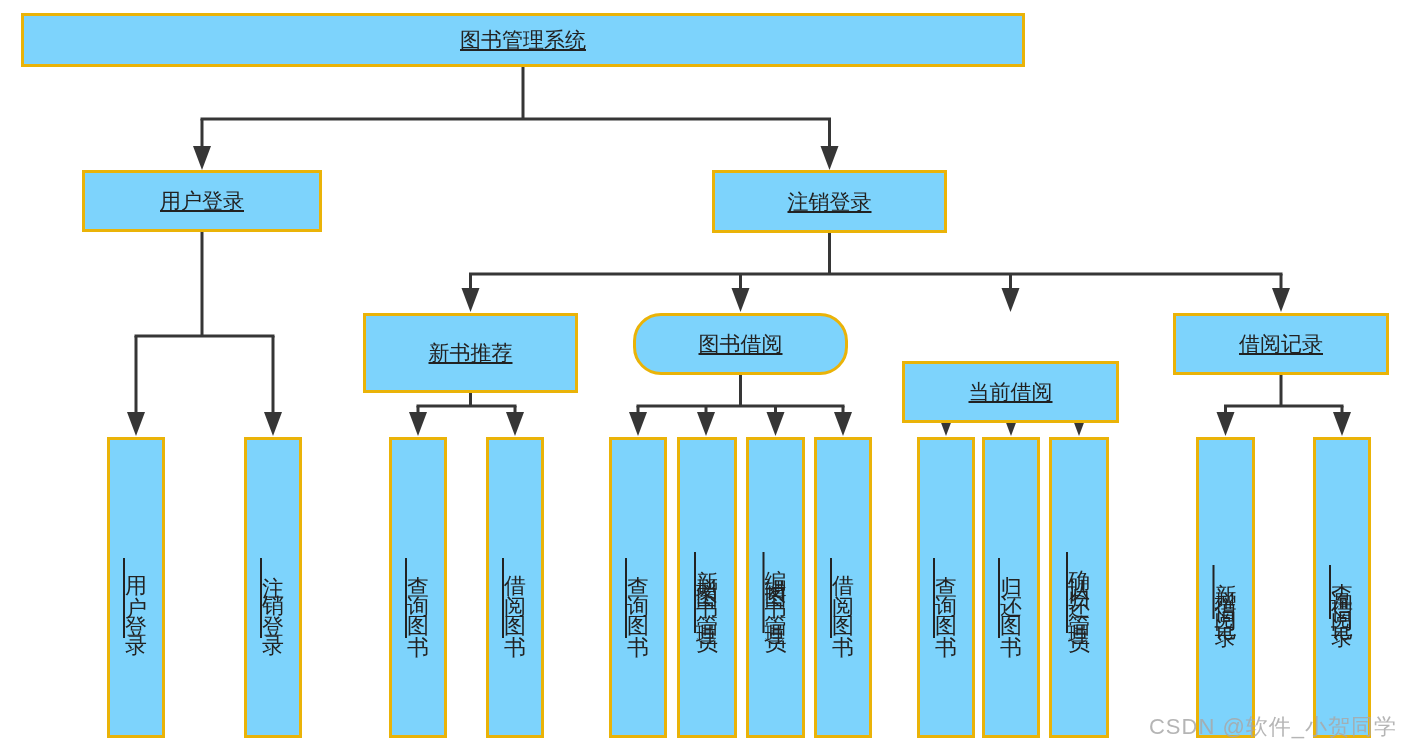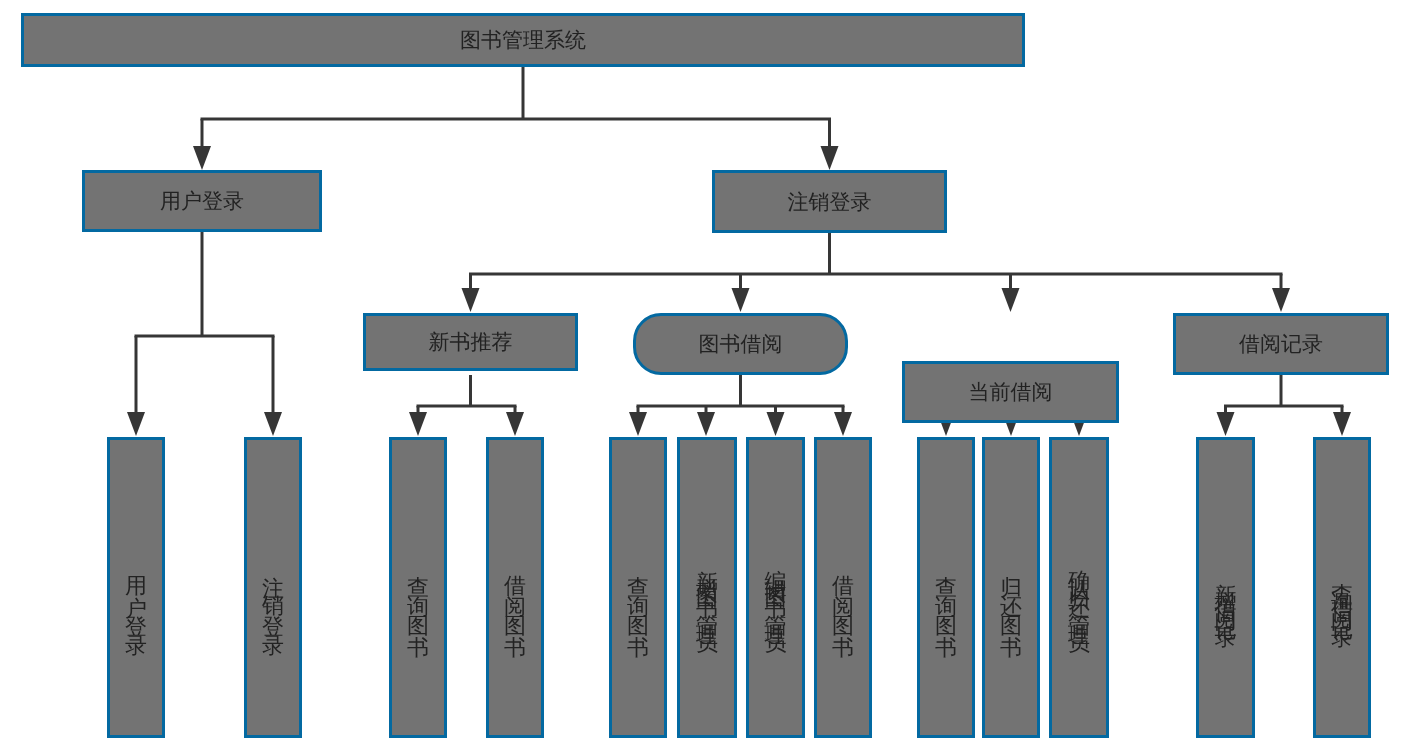"图书管理系统" .node { background: #737373 -> #7dd3fc; border: 3px solid #0369a1 -> 3px solid #eab308; text-decoration: none -> underline }
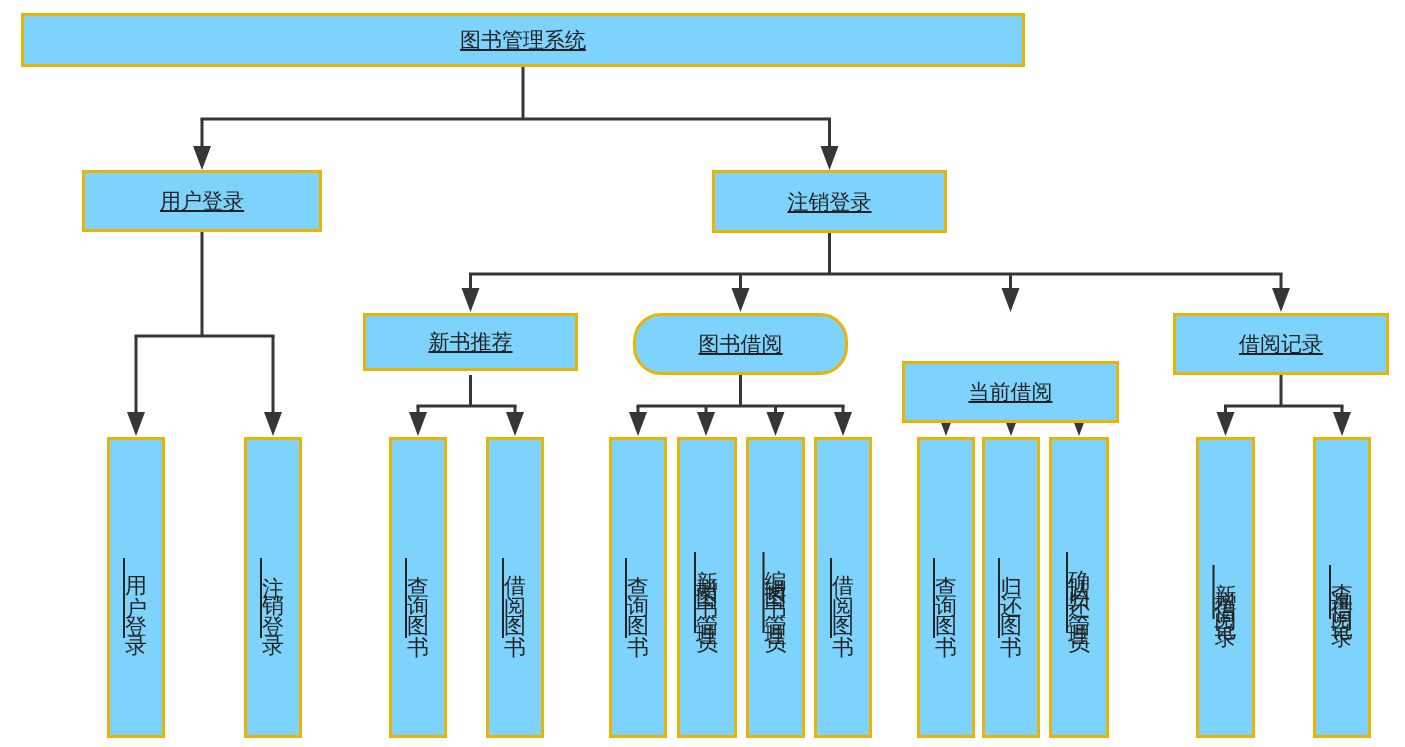"新书推荐" #l3a { height: 58px -> 80px }
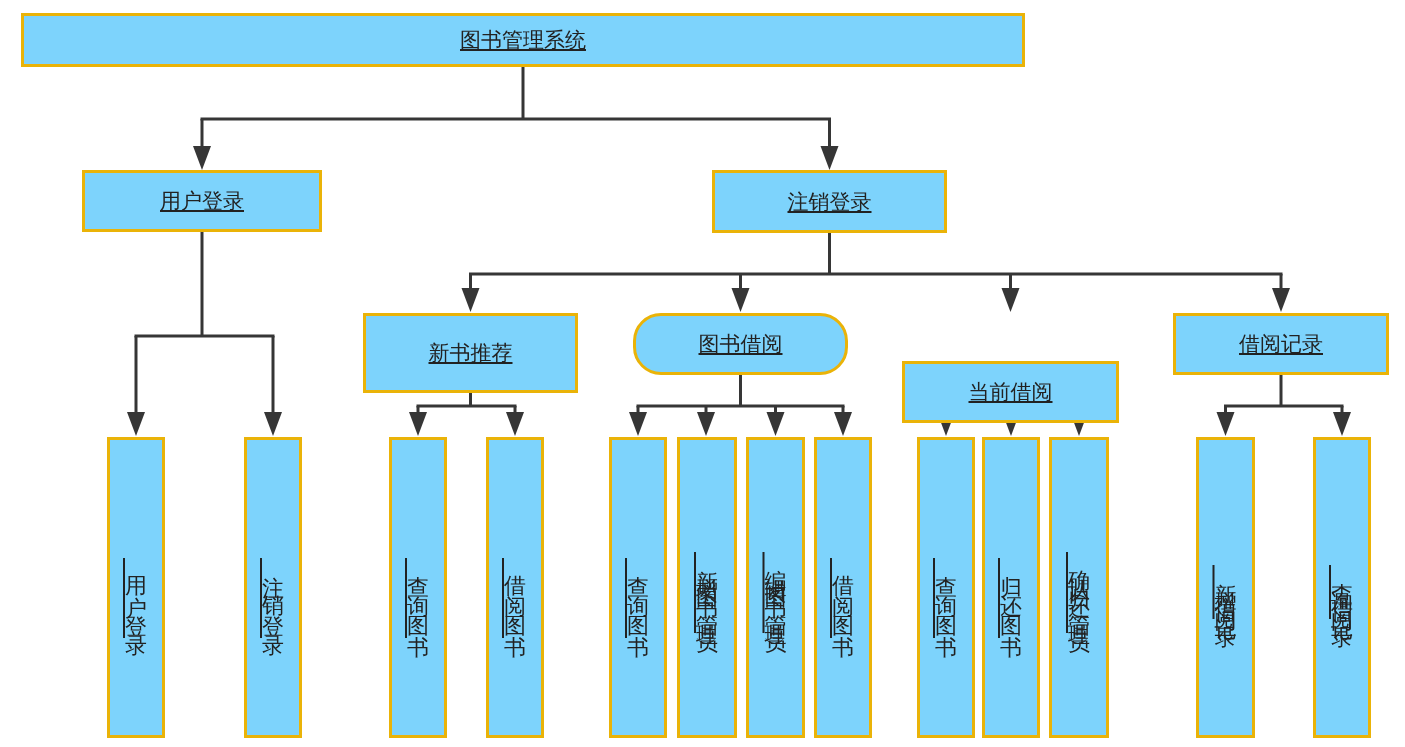"CSDN @软件_小贺同学" div { html: none -> <div>CSDN @软件_小贺同学</div> }
